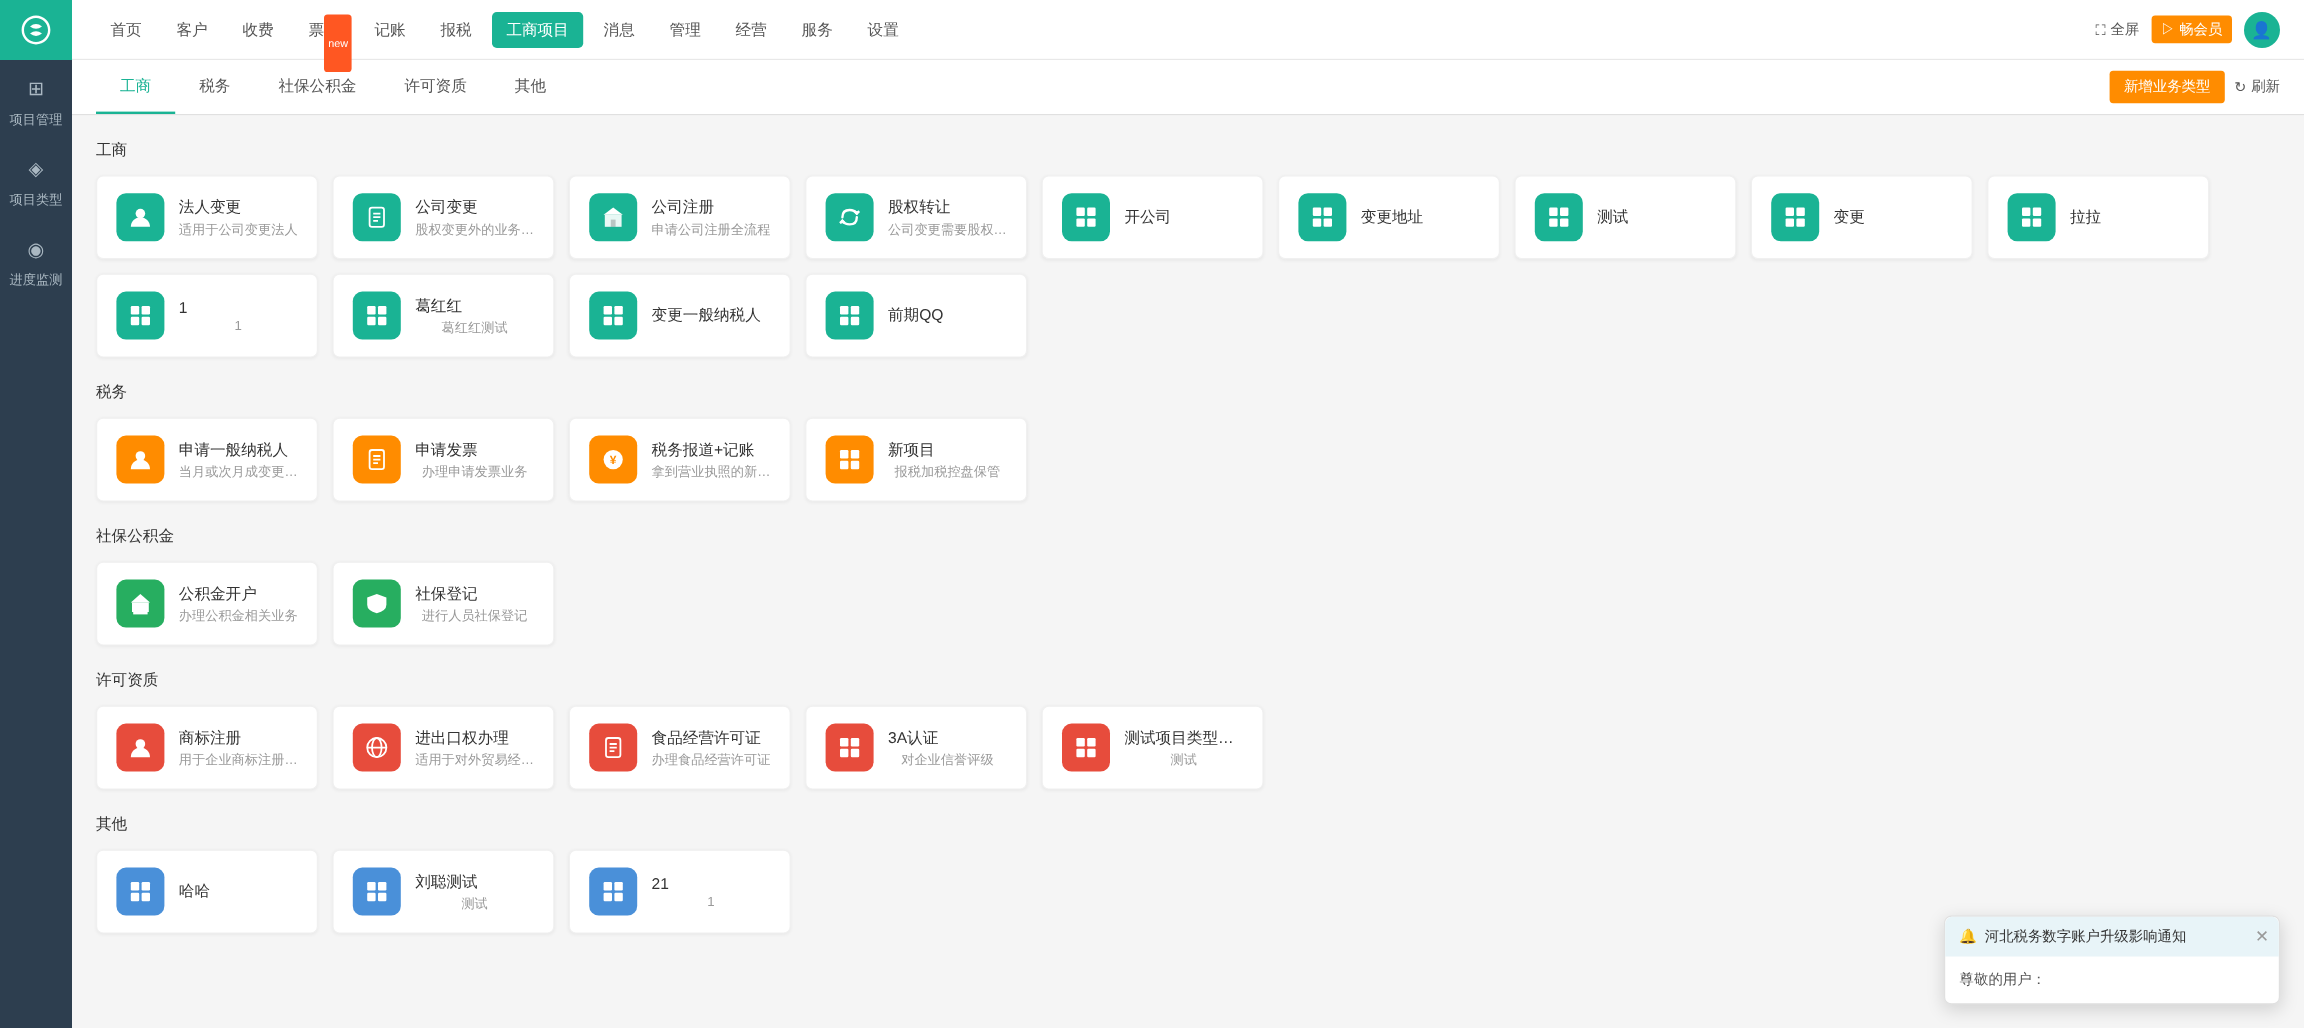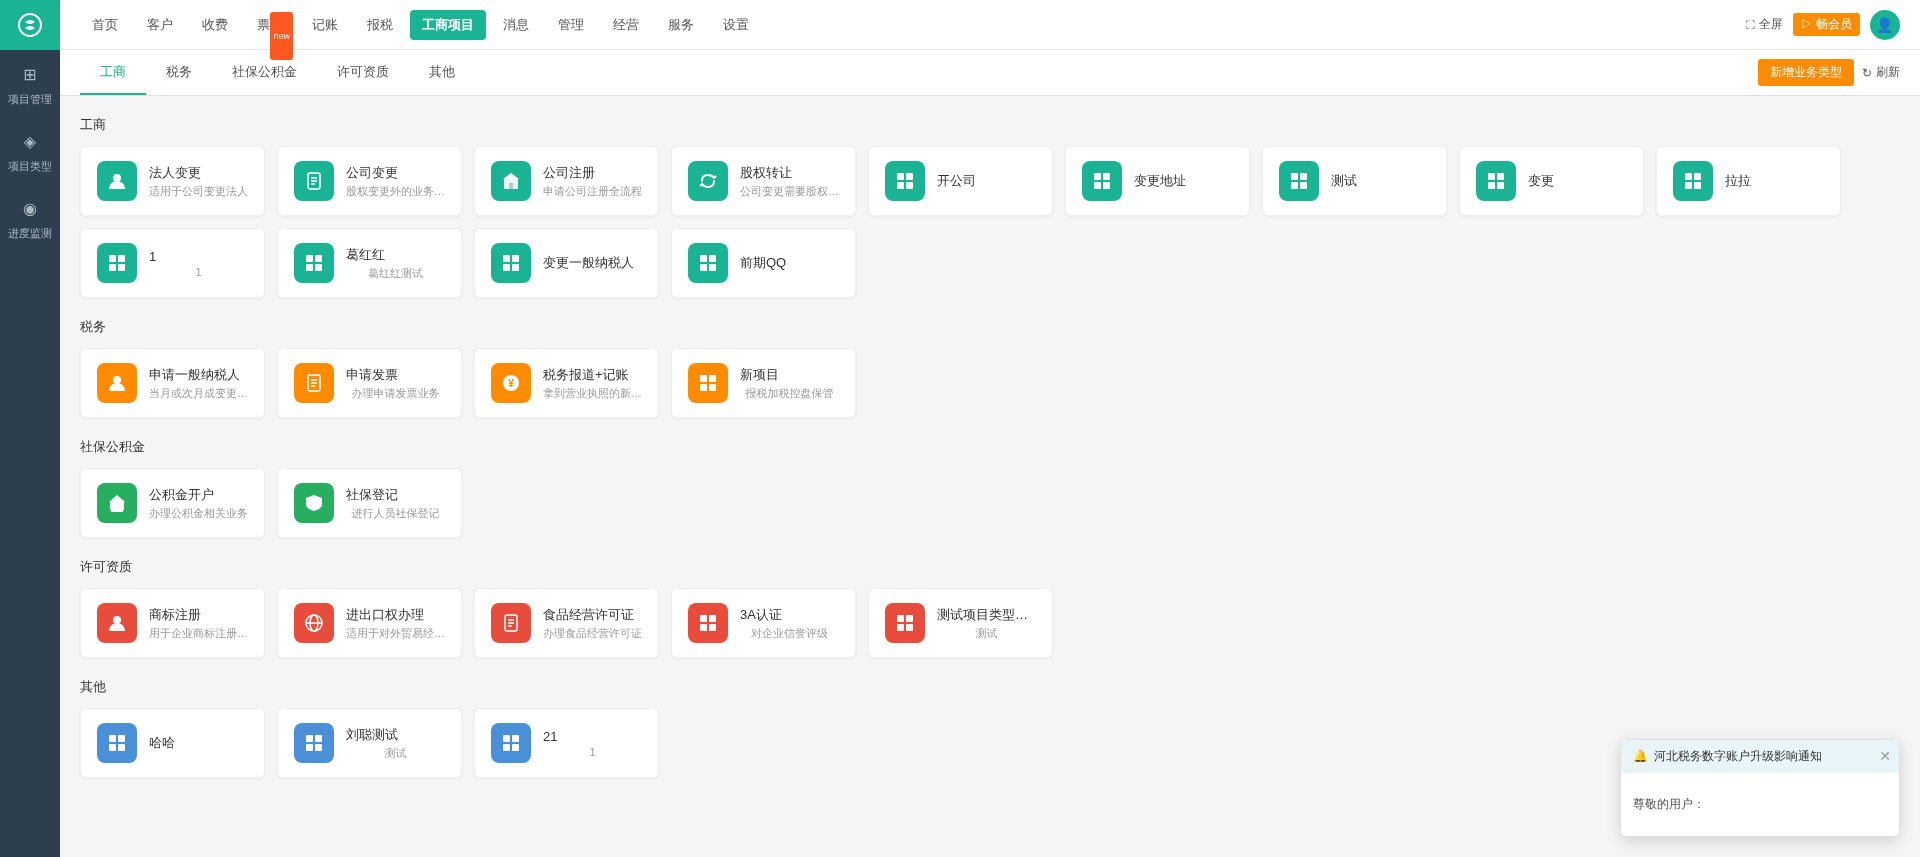"工商项目" .nav-item.active { font-weight: bold -> none }
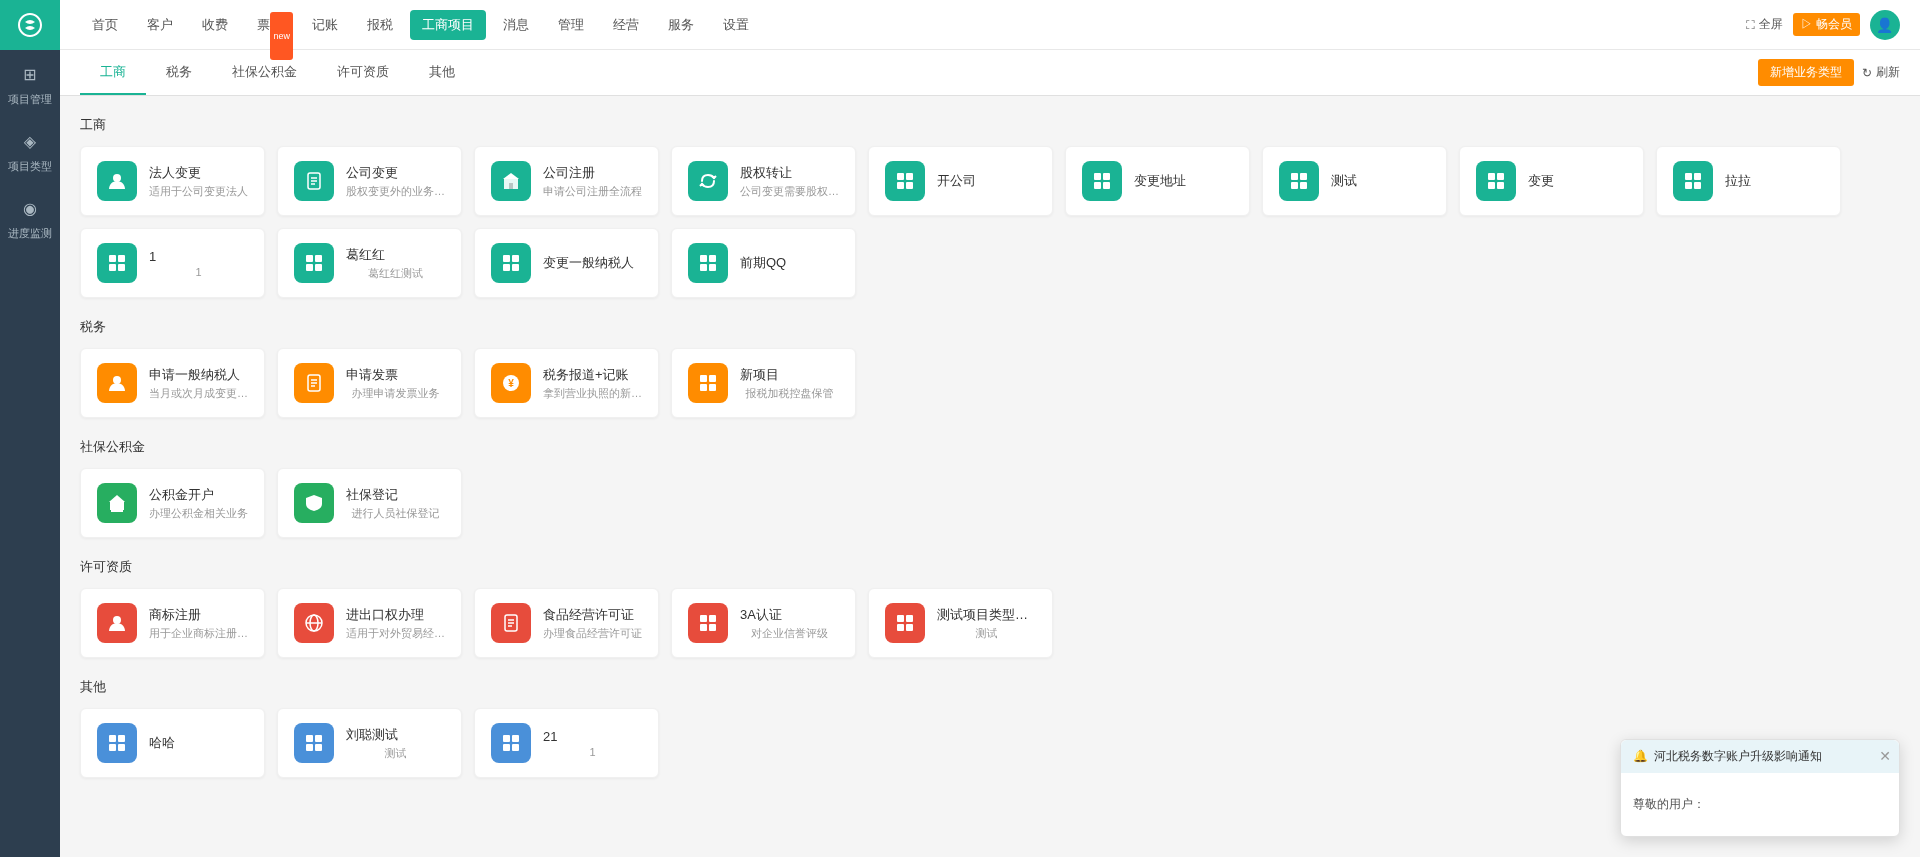"尊敬的用户：" .notification-body { padding: 22px 12px -> 10px 12px }
